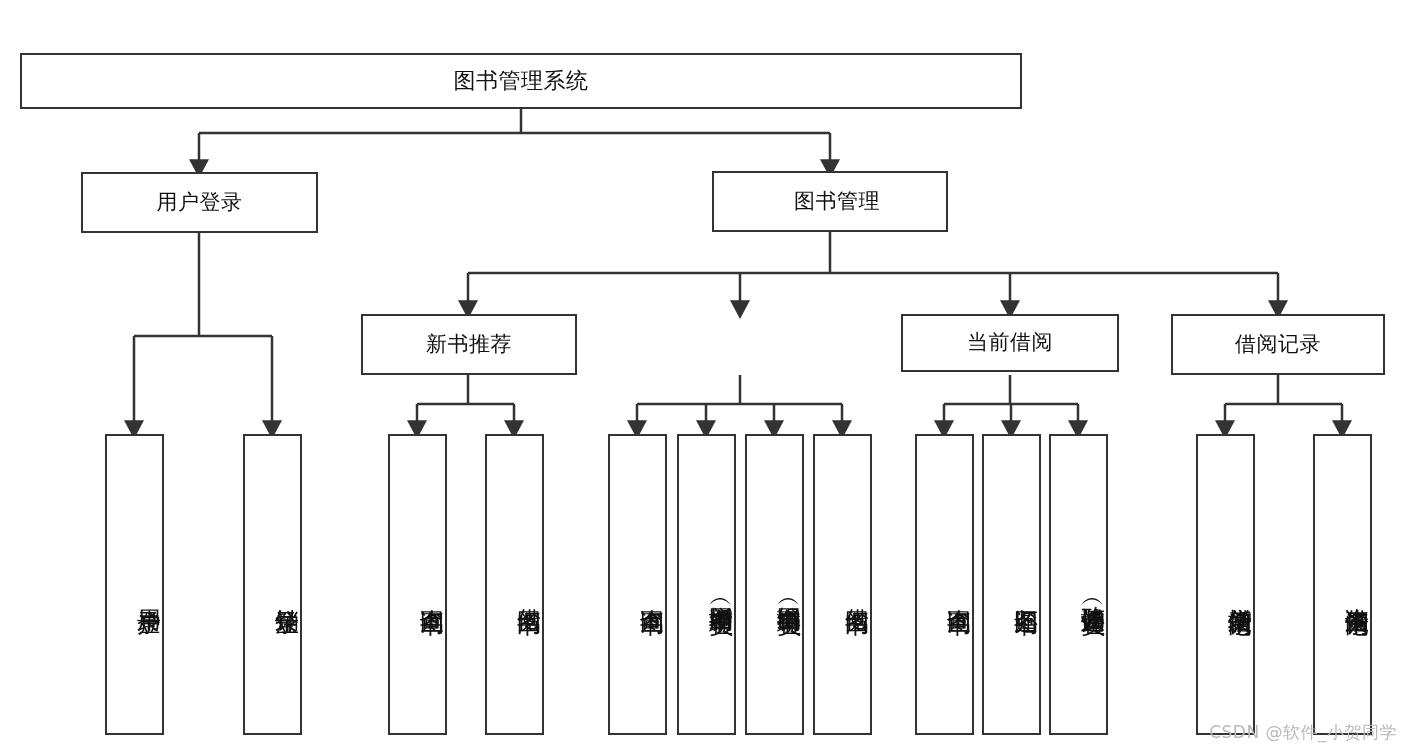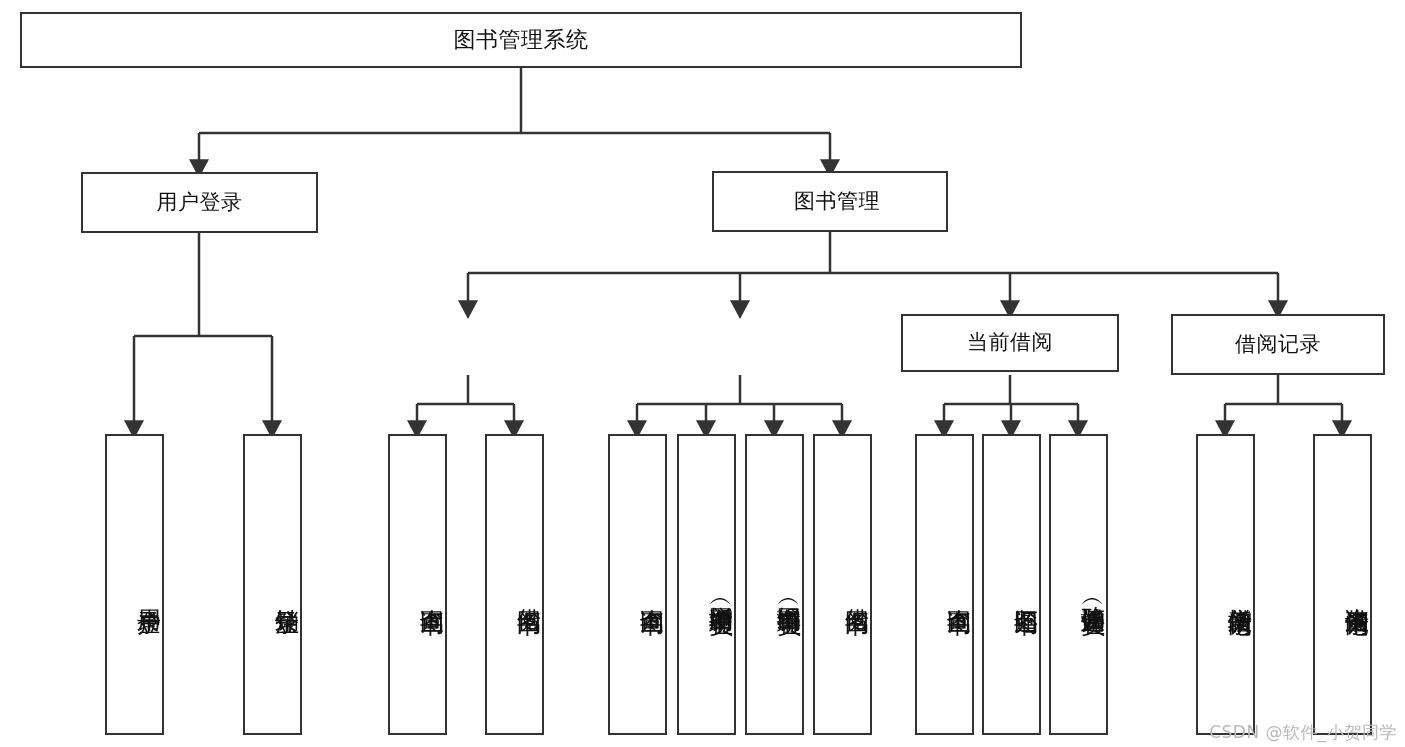"图书管理系统" .node.root-node { margin-top: none -> 41px }
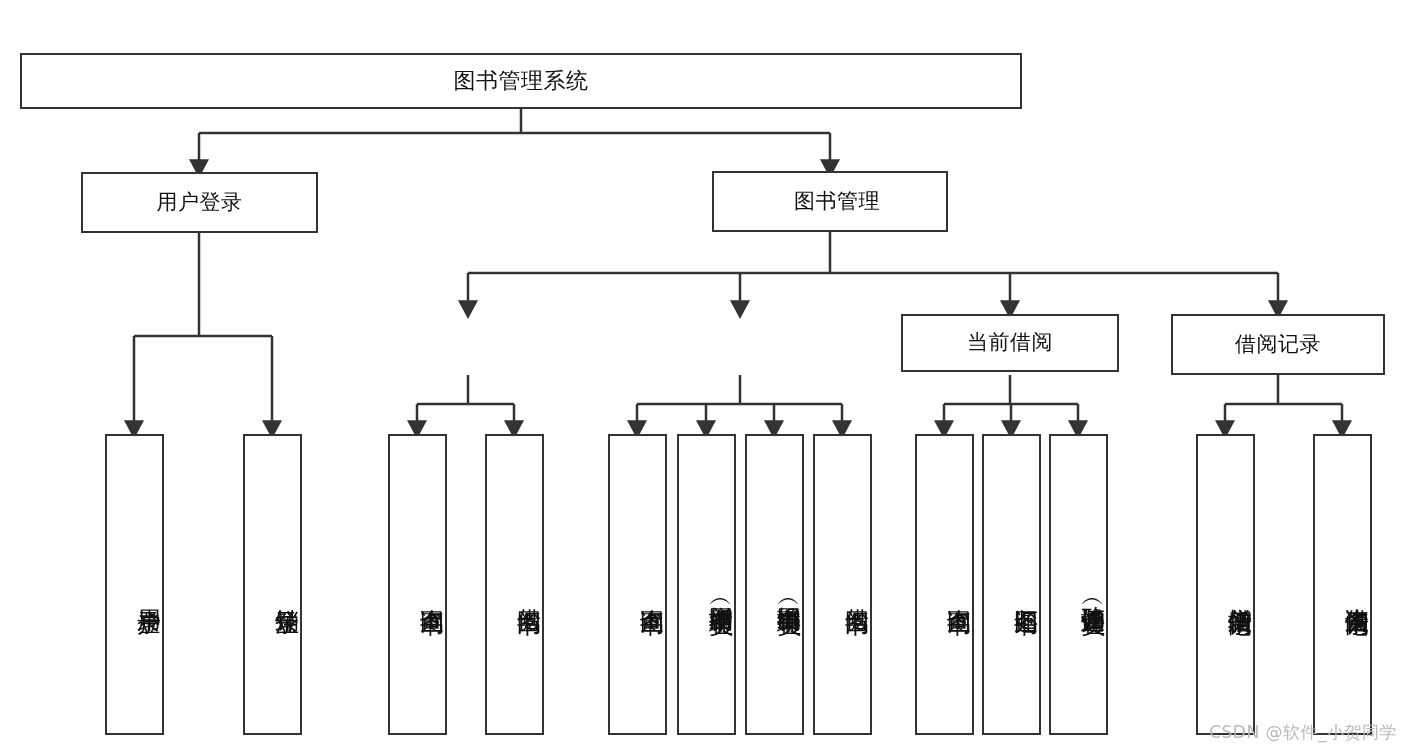"新书推荐" div.node { html: none -> <div> <span>新书推荐</span> </div> }
